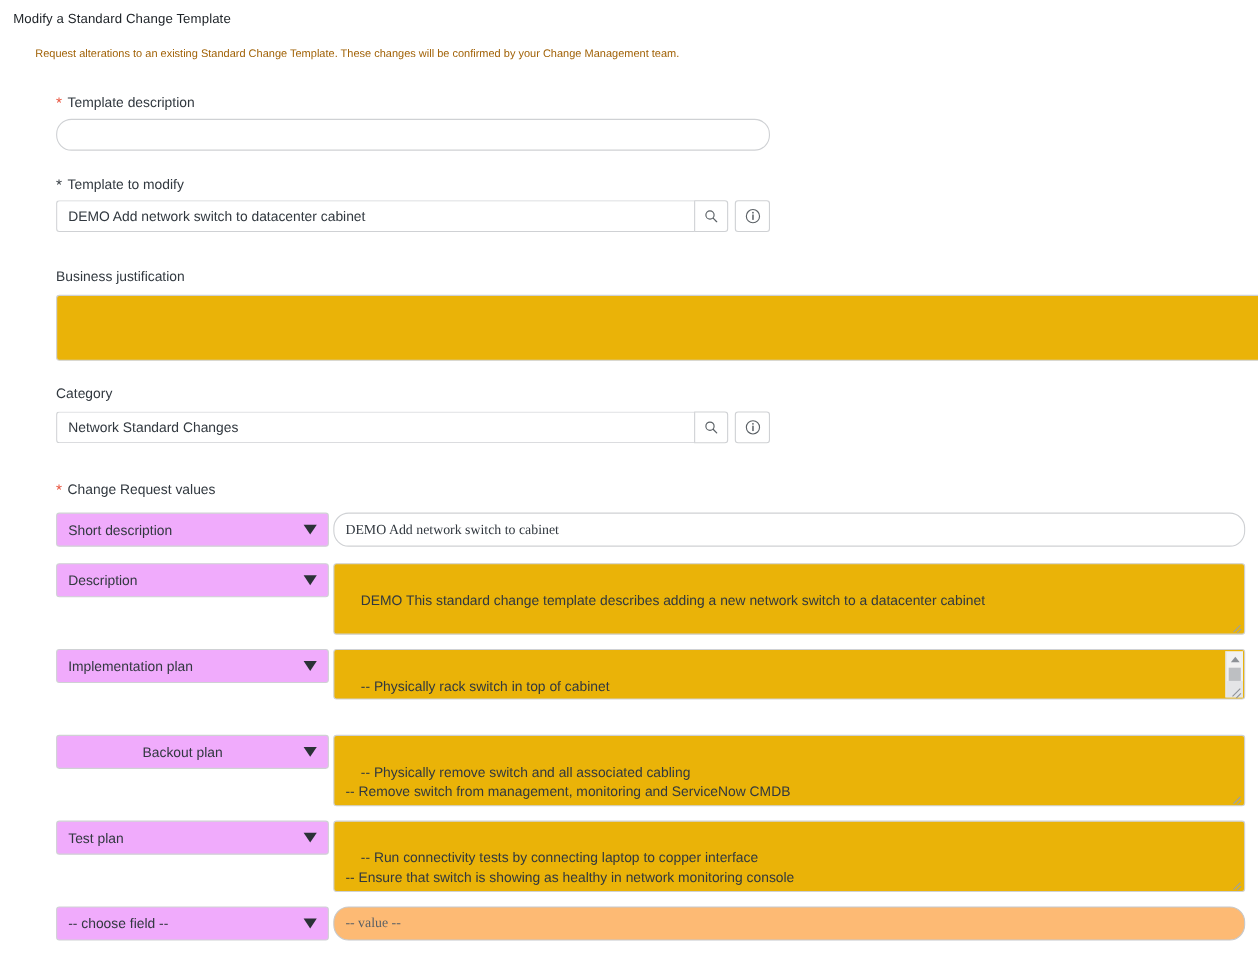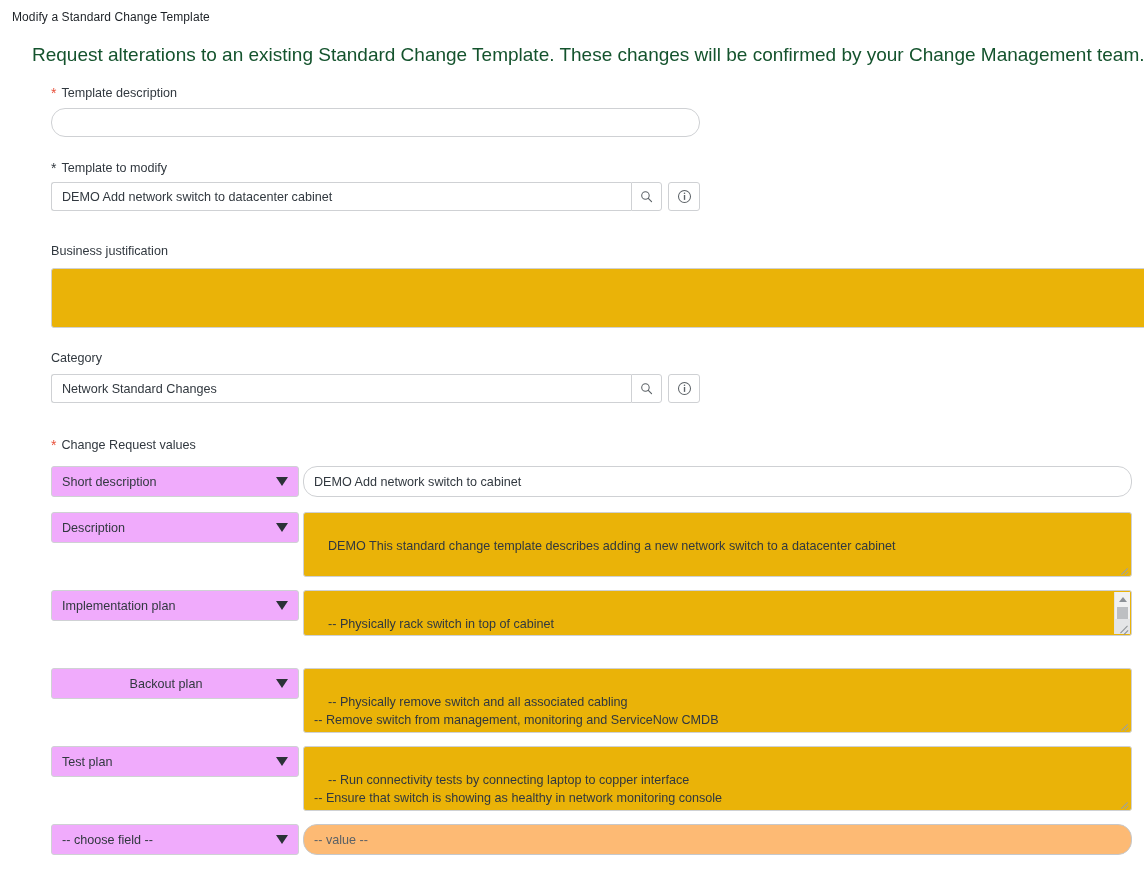"Request alterations to an existing" .page-intro { color: #14532d -> #a16207; font-size: 19px -> 10px }
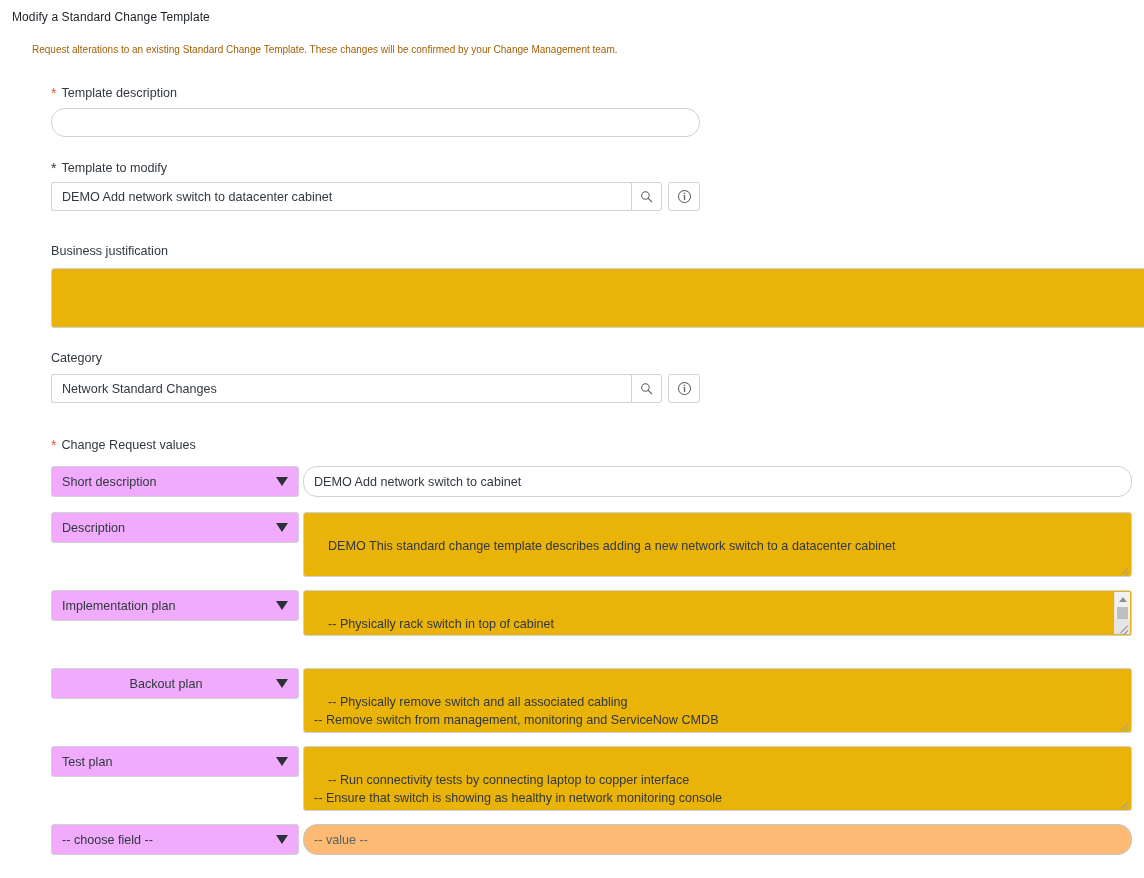"DEMO Add network switch to cabinet" .txt-input { font-family: Liberation Sans, sans-serif -> Liberation Serif, serif }
